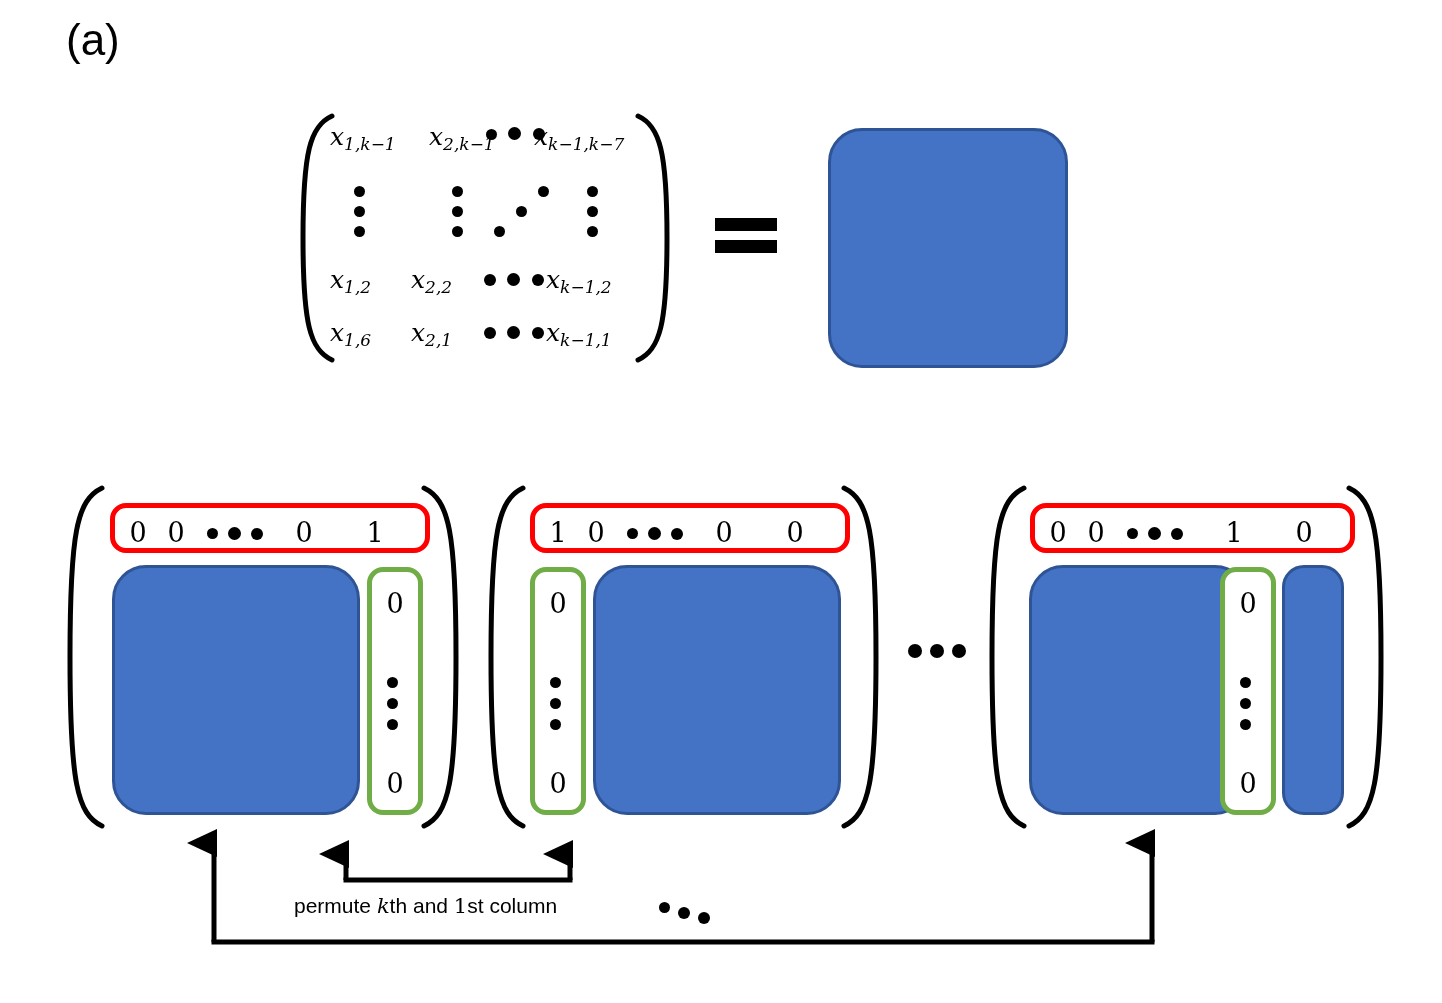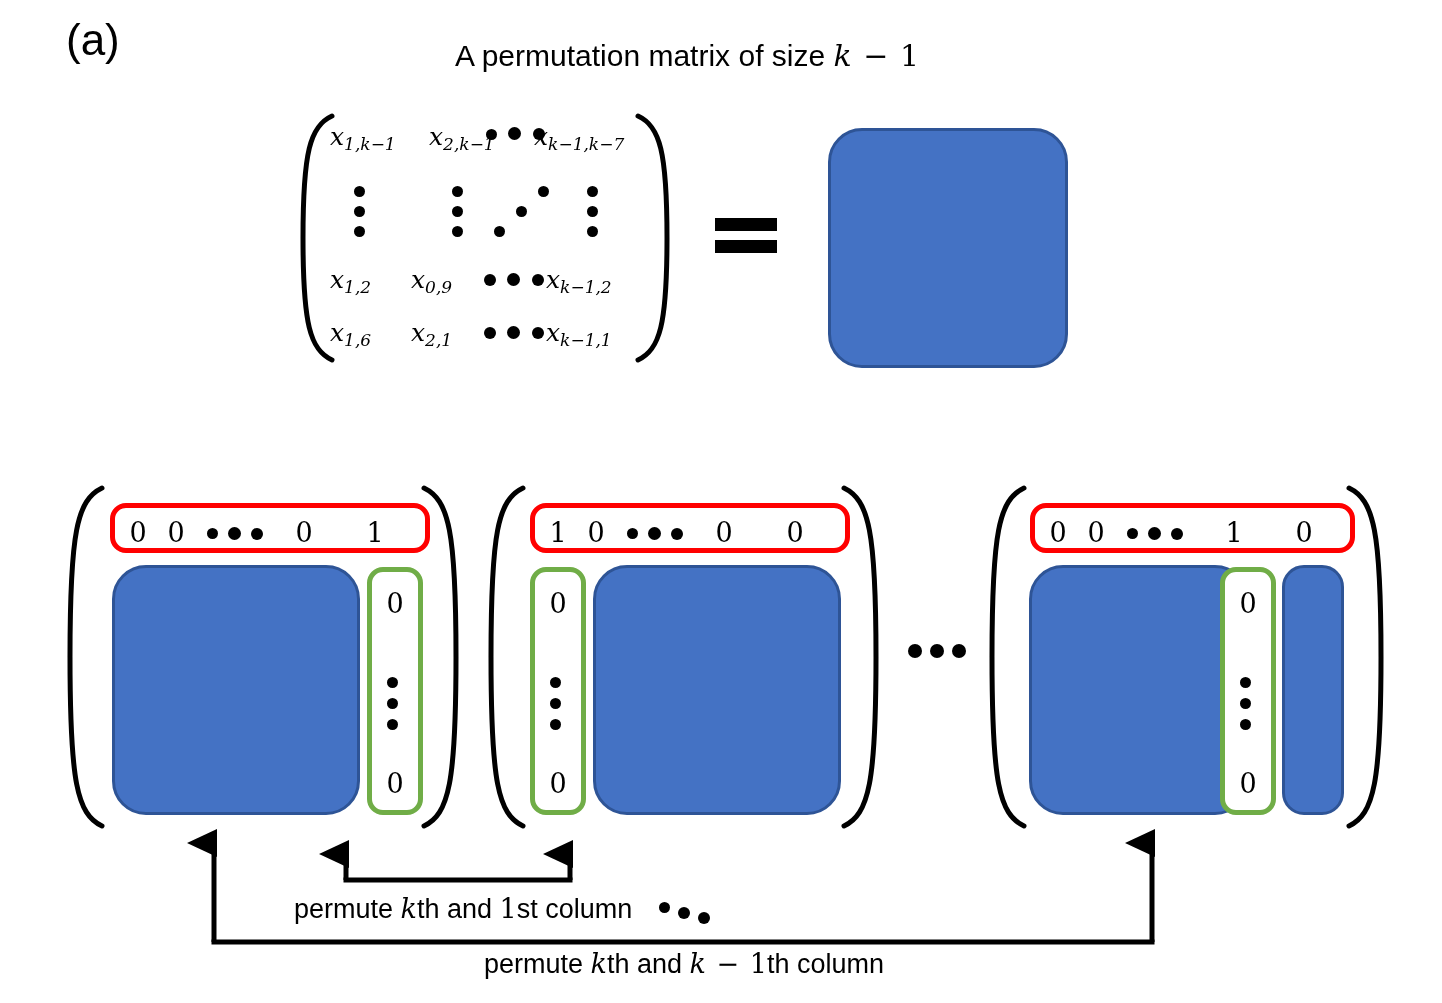"A permutation matrix of size" div.abs { html: <div> <span>A permutation matrix of size </span><span>k</span><span> − </span><span>1</span> </div> -> none }
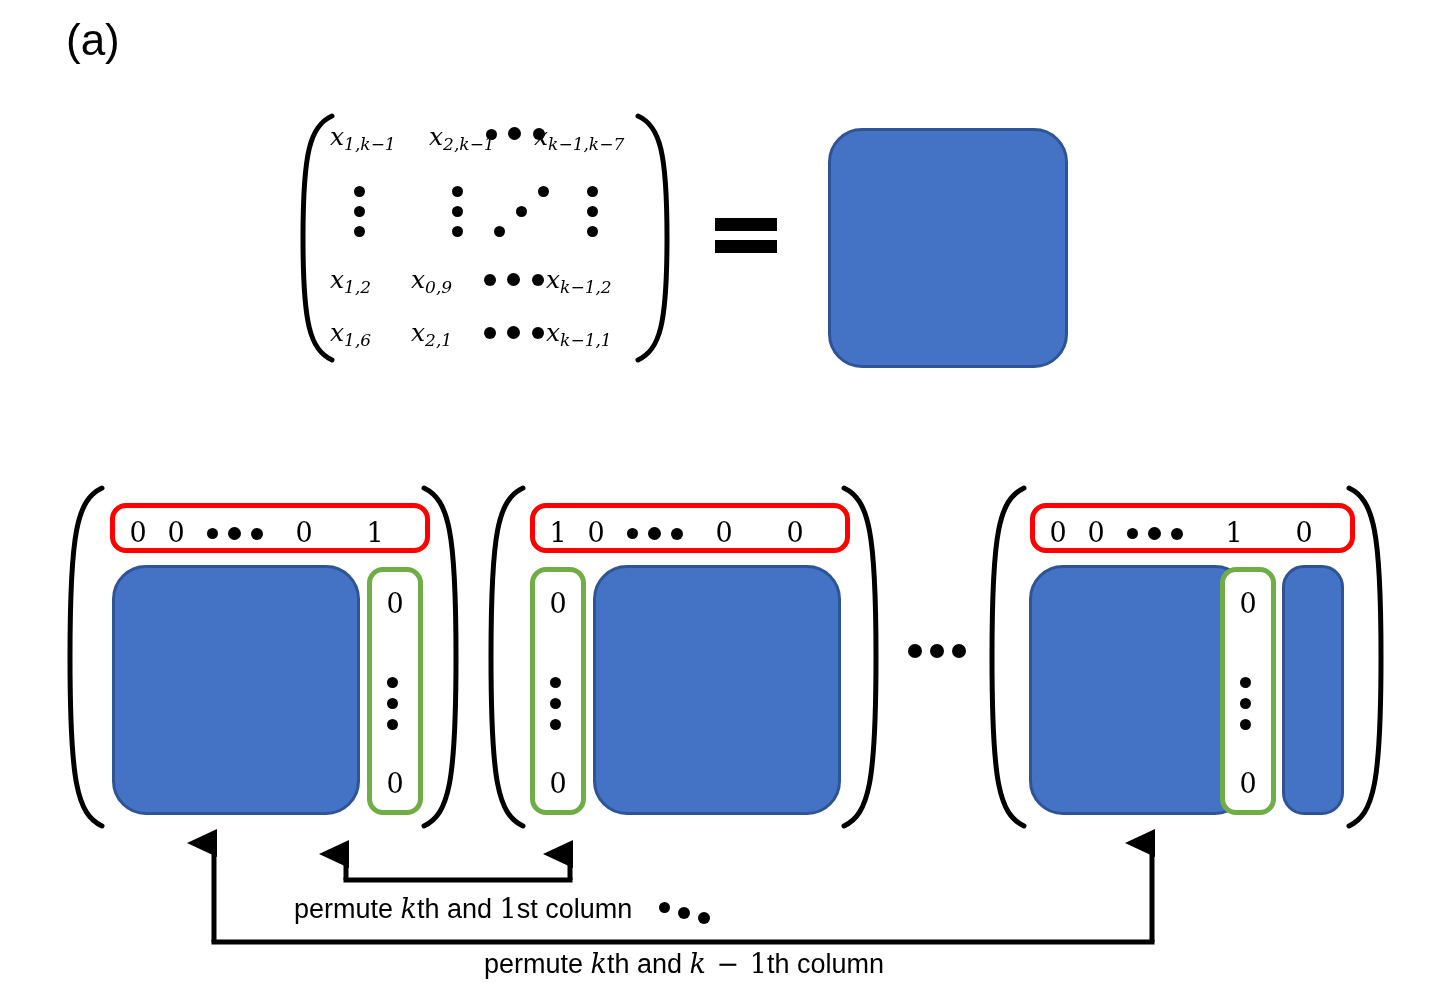"0,9" span.sub { text: 0,9 -> 2,2 }
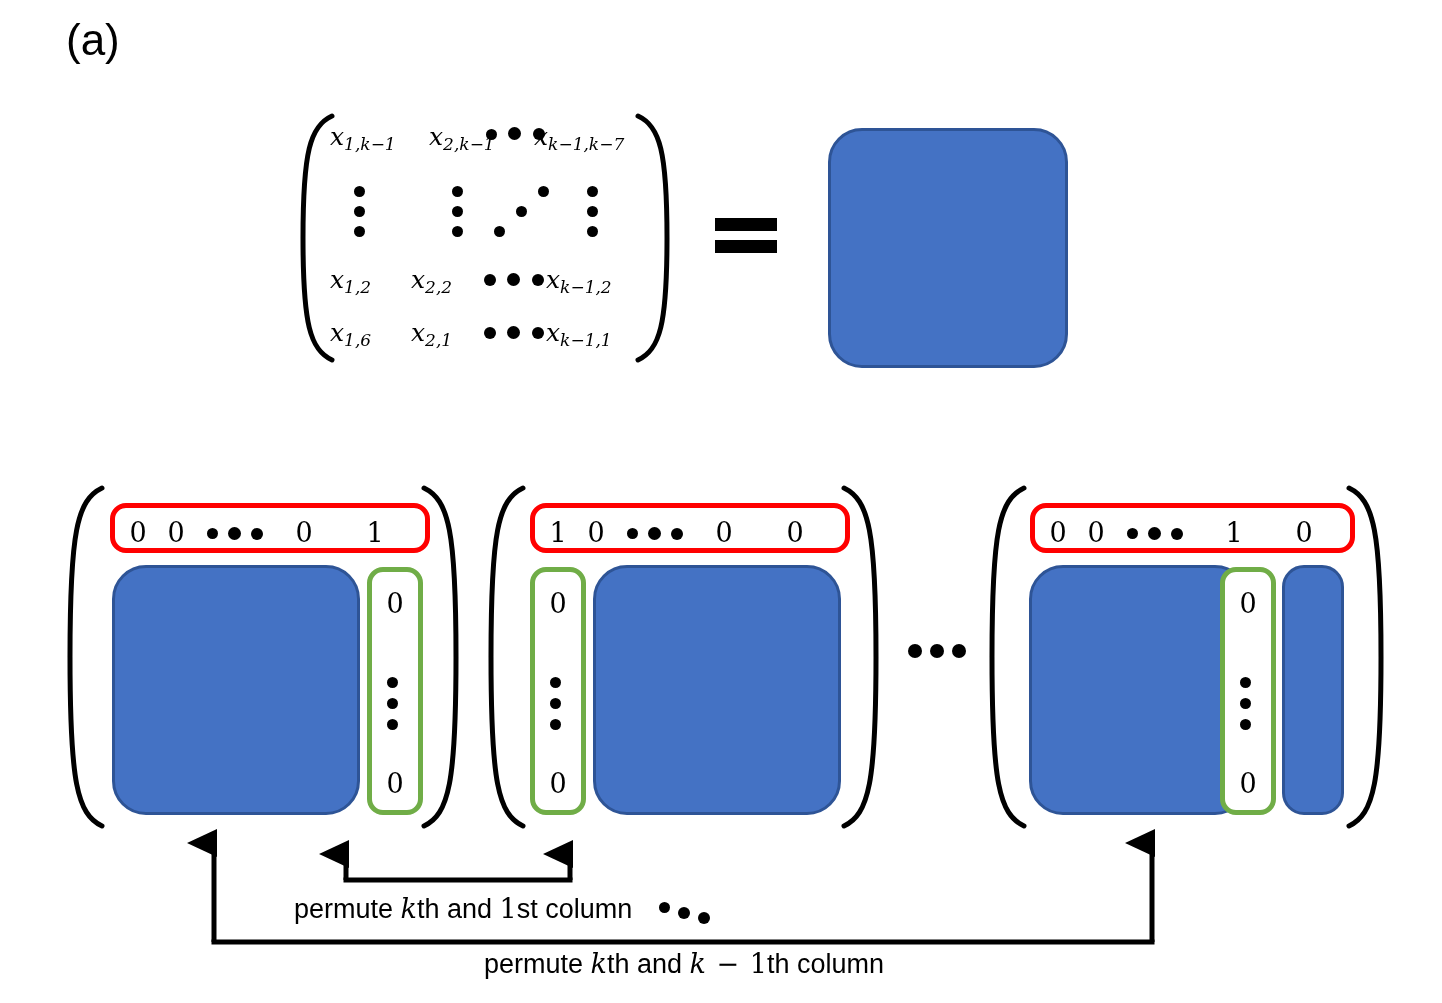"permute kth and 1st column" .caption { font-size: 27px -> 21px }
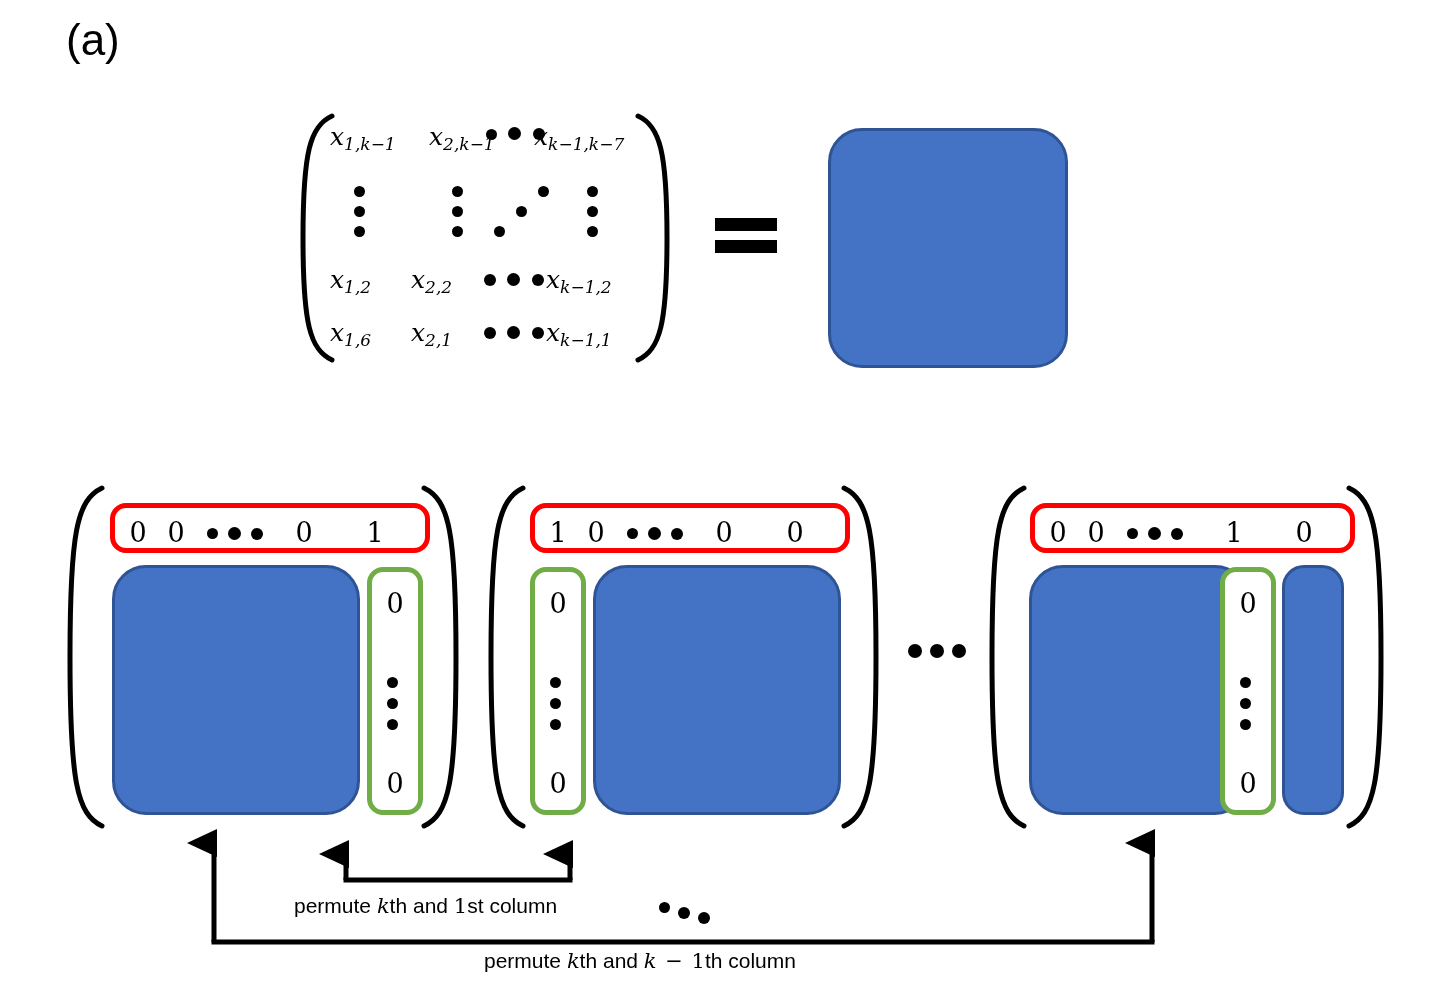"permute kth and k −" div.abs { html: <div> <span>permute </span><span>k</span><span>th and </span><span>k</span><span> − </span><span>1</span><span>th column</span> </div> -> none }
